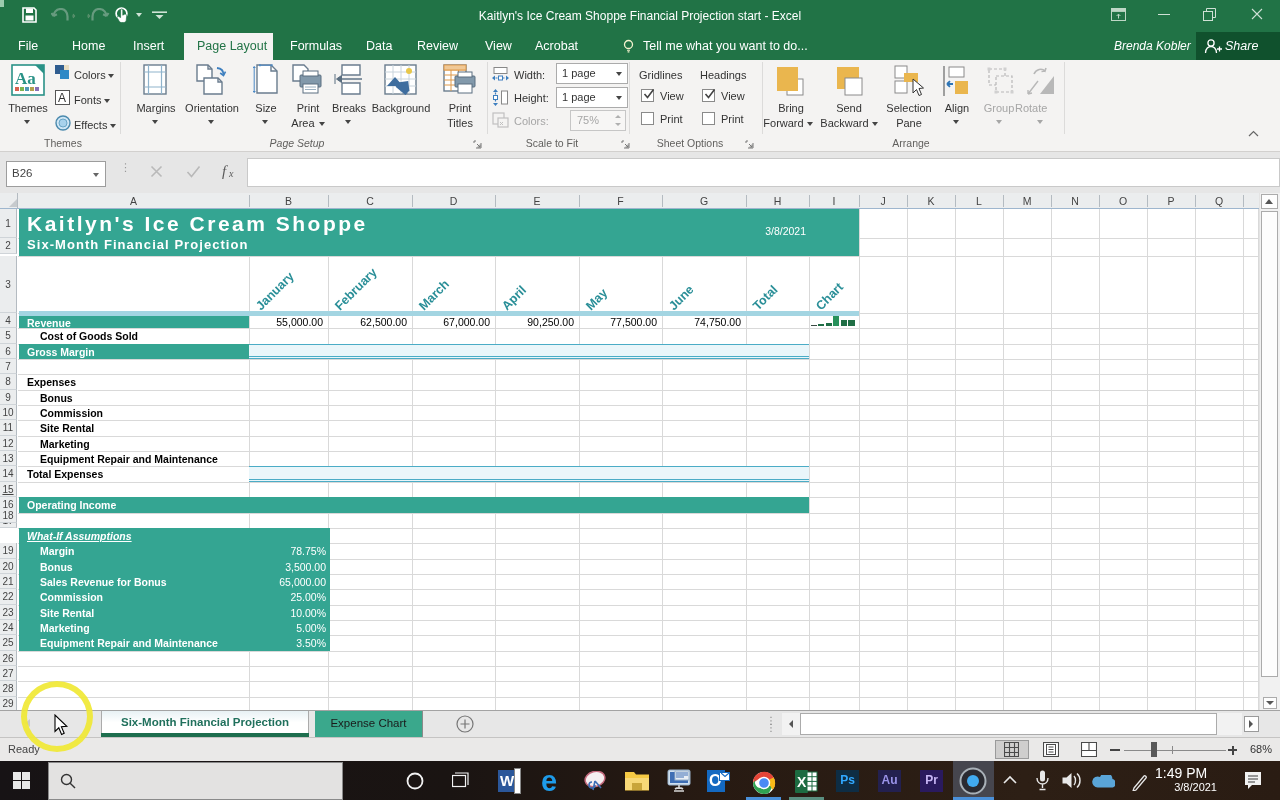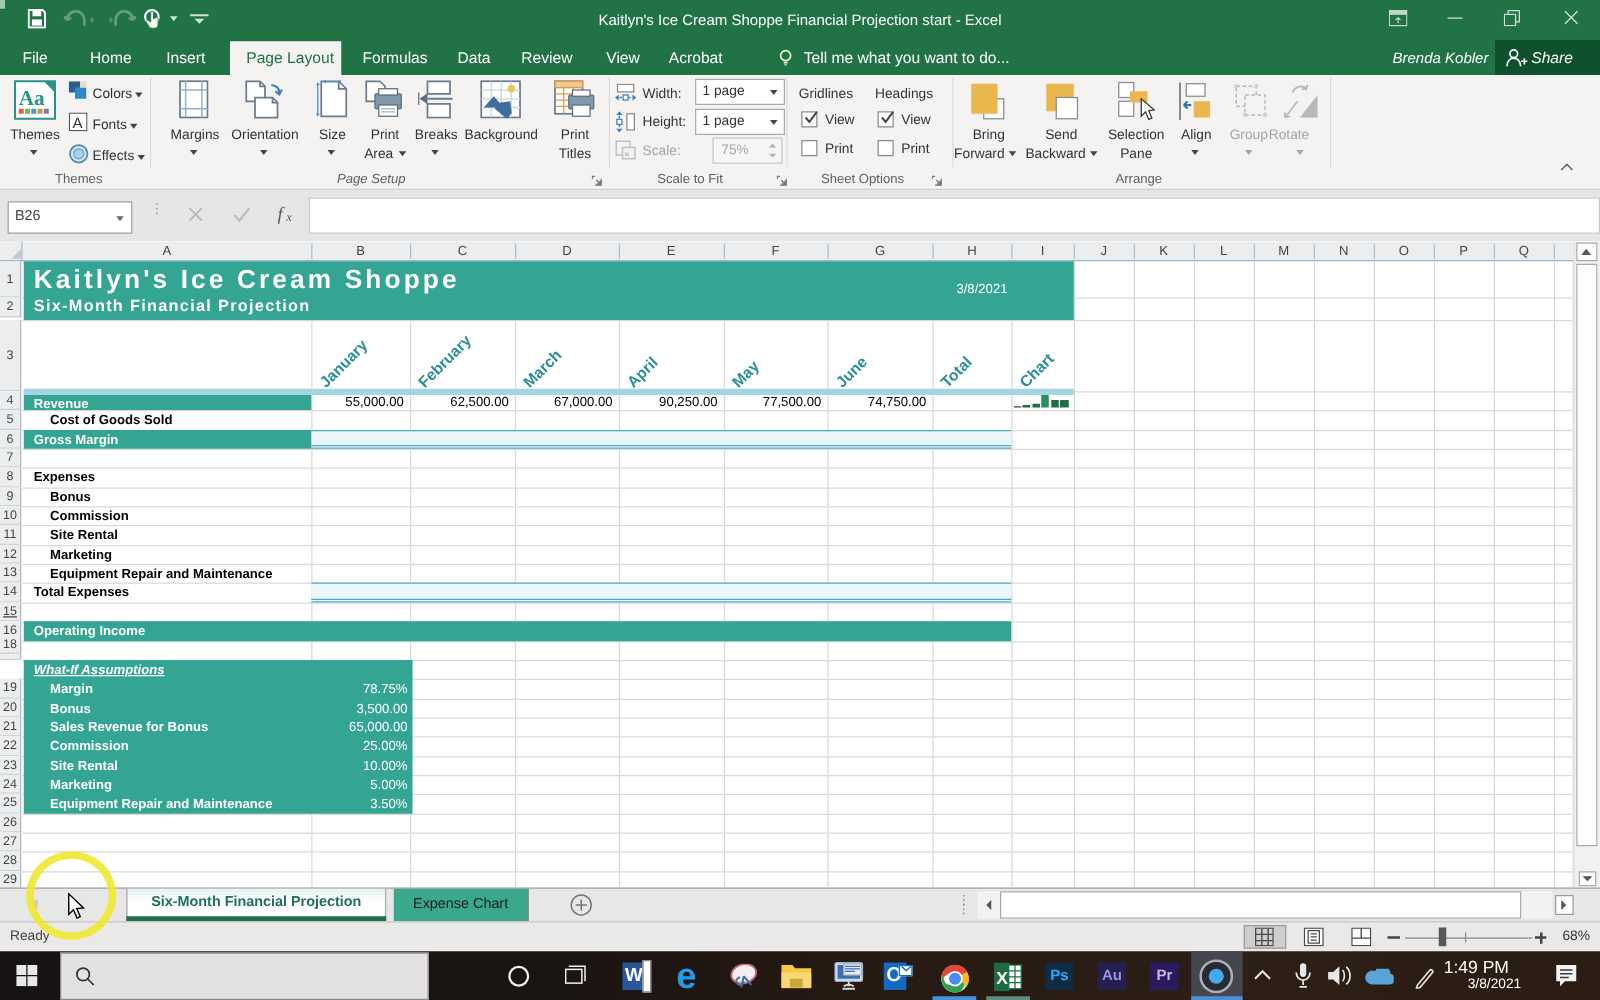"Scale:" div.ab { text: Scale -> Colors }
